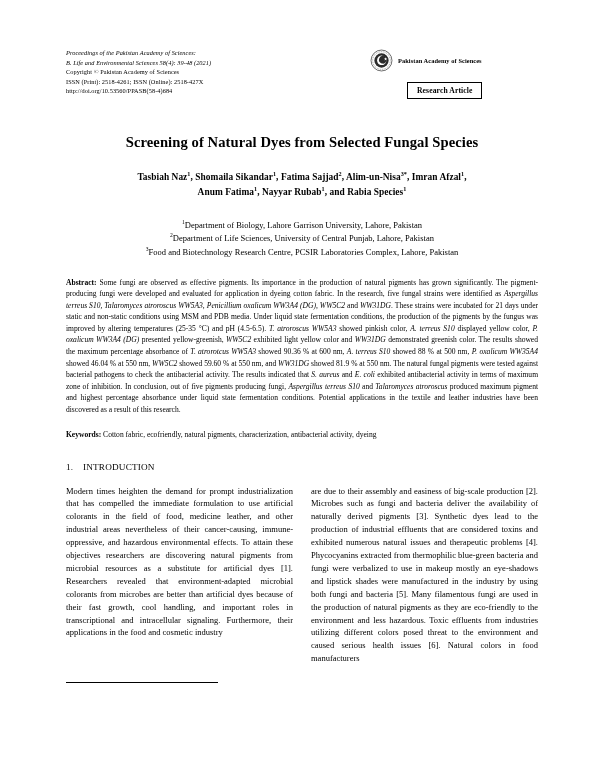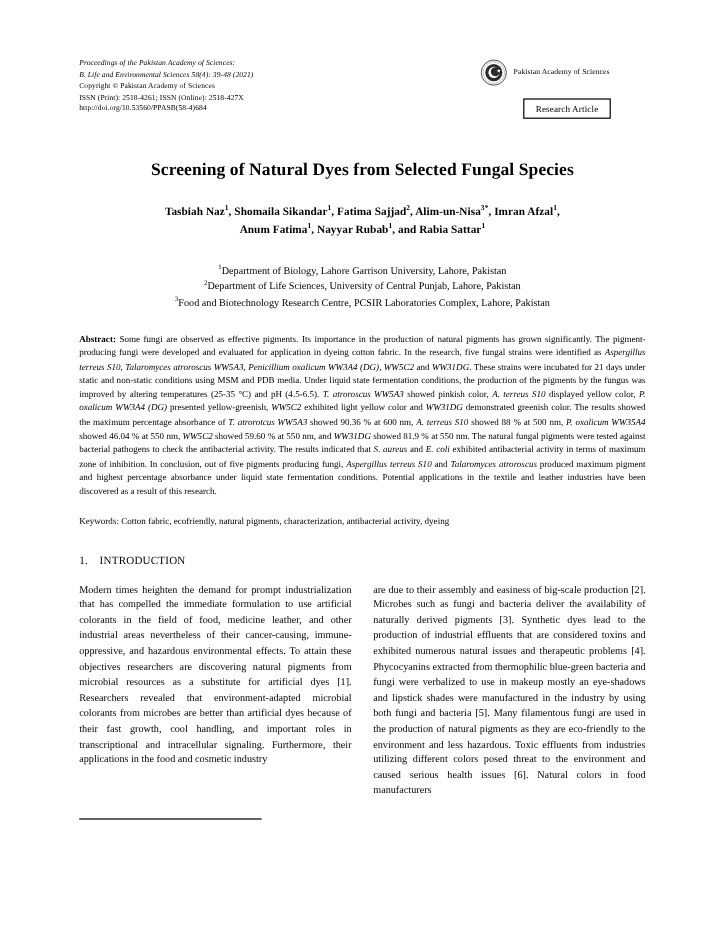"Research Article" .masthead-right { align-items: center -> flex-start; font-weight: none -> bold }
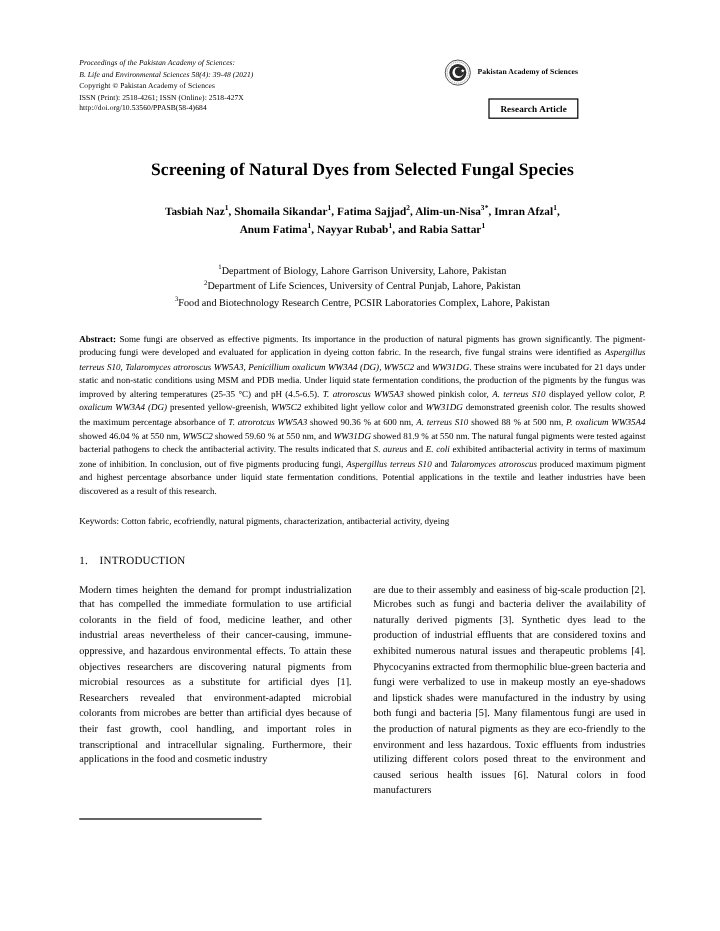"Rabia Sattar" span { text: Sattar -> Species }
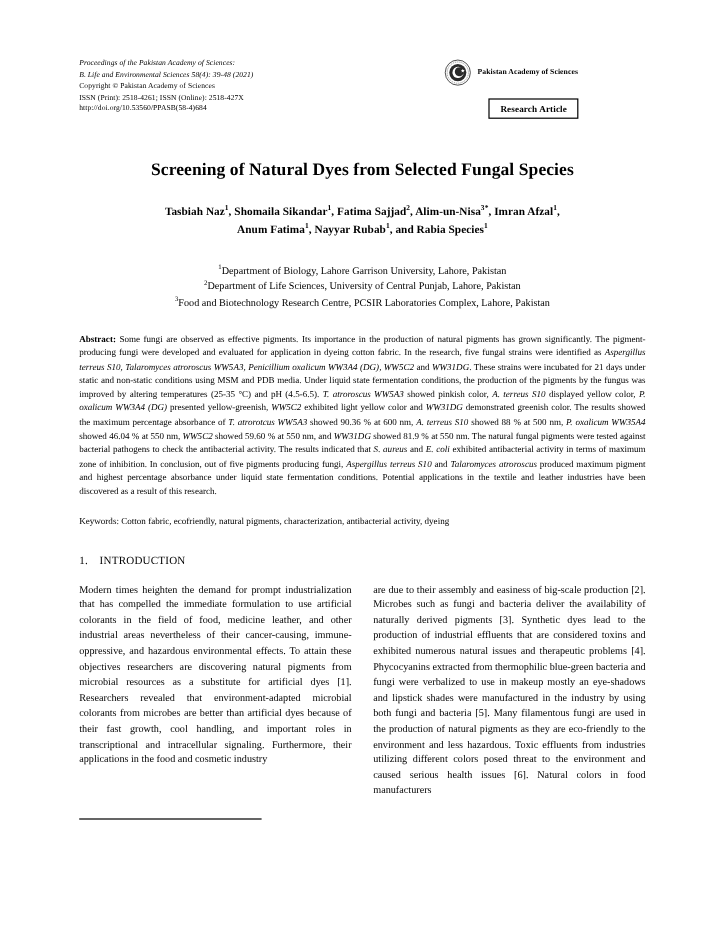"Keywords:" .keywords b { font-weight: normal -> bold }
